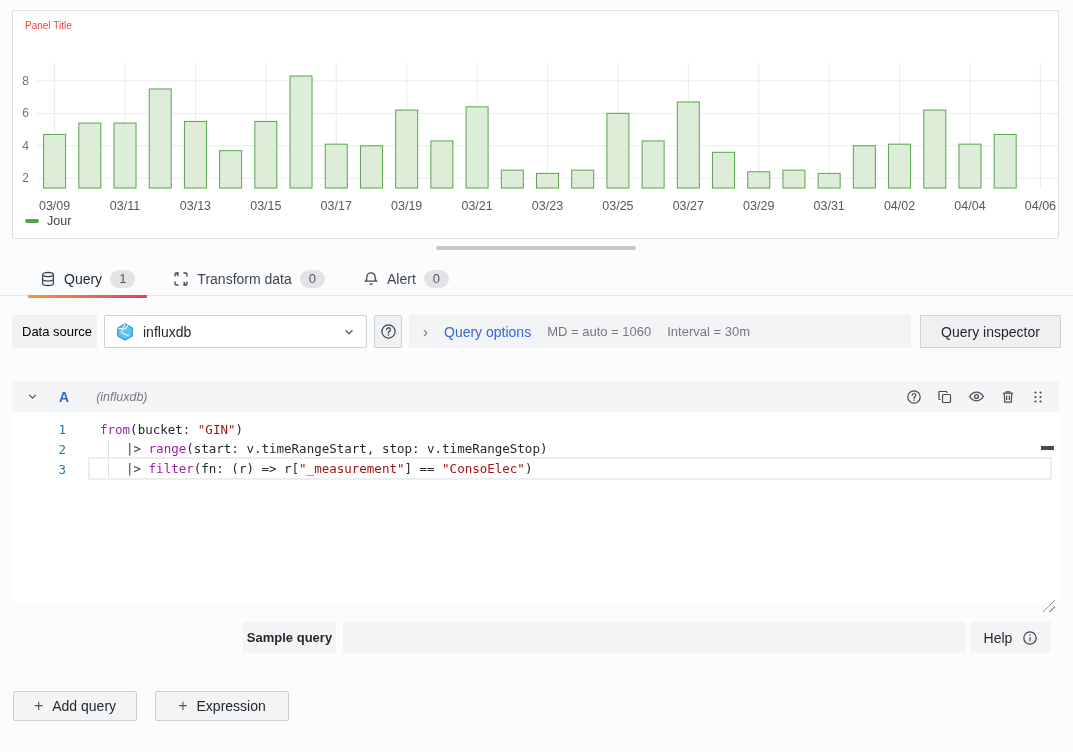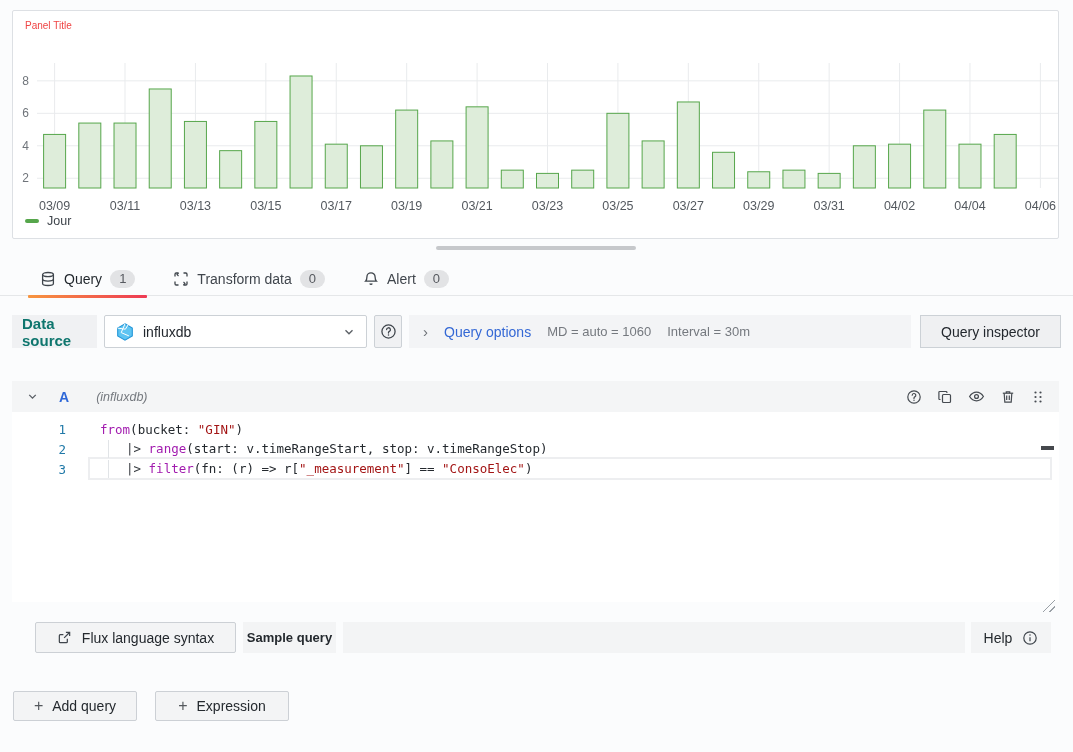"Data source" .ds-label { color: #0f766e -> #000000; font-size: 15px -> 13px; font-weight: 700 -> 400 }
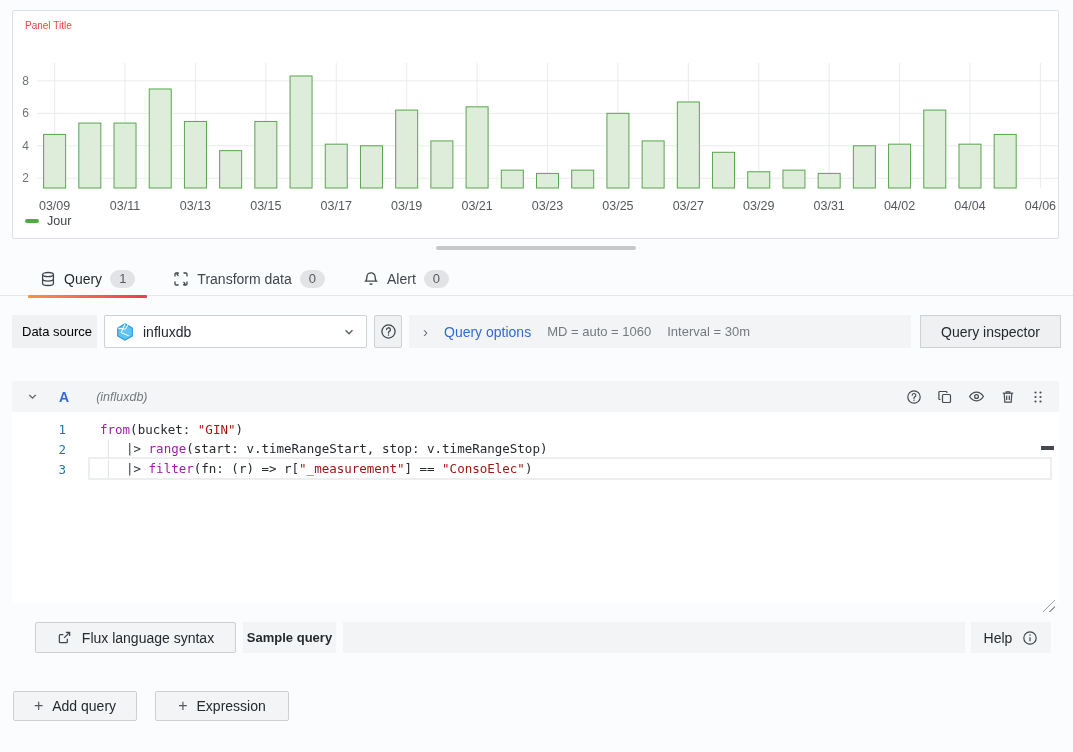"Flux language syntax" div.flux-btn { html: <div> <svg> <path></path> <path></path> <path></path> </svg> <span>Flux language syntax</span> </div> -> none }
